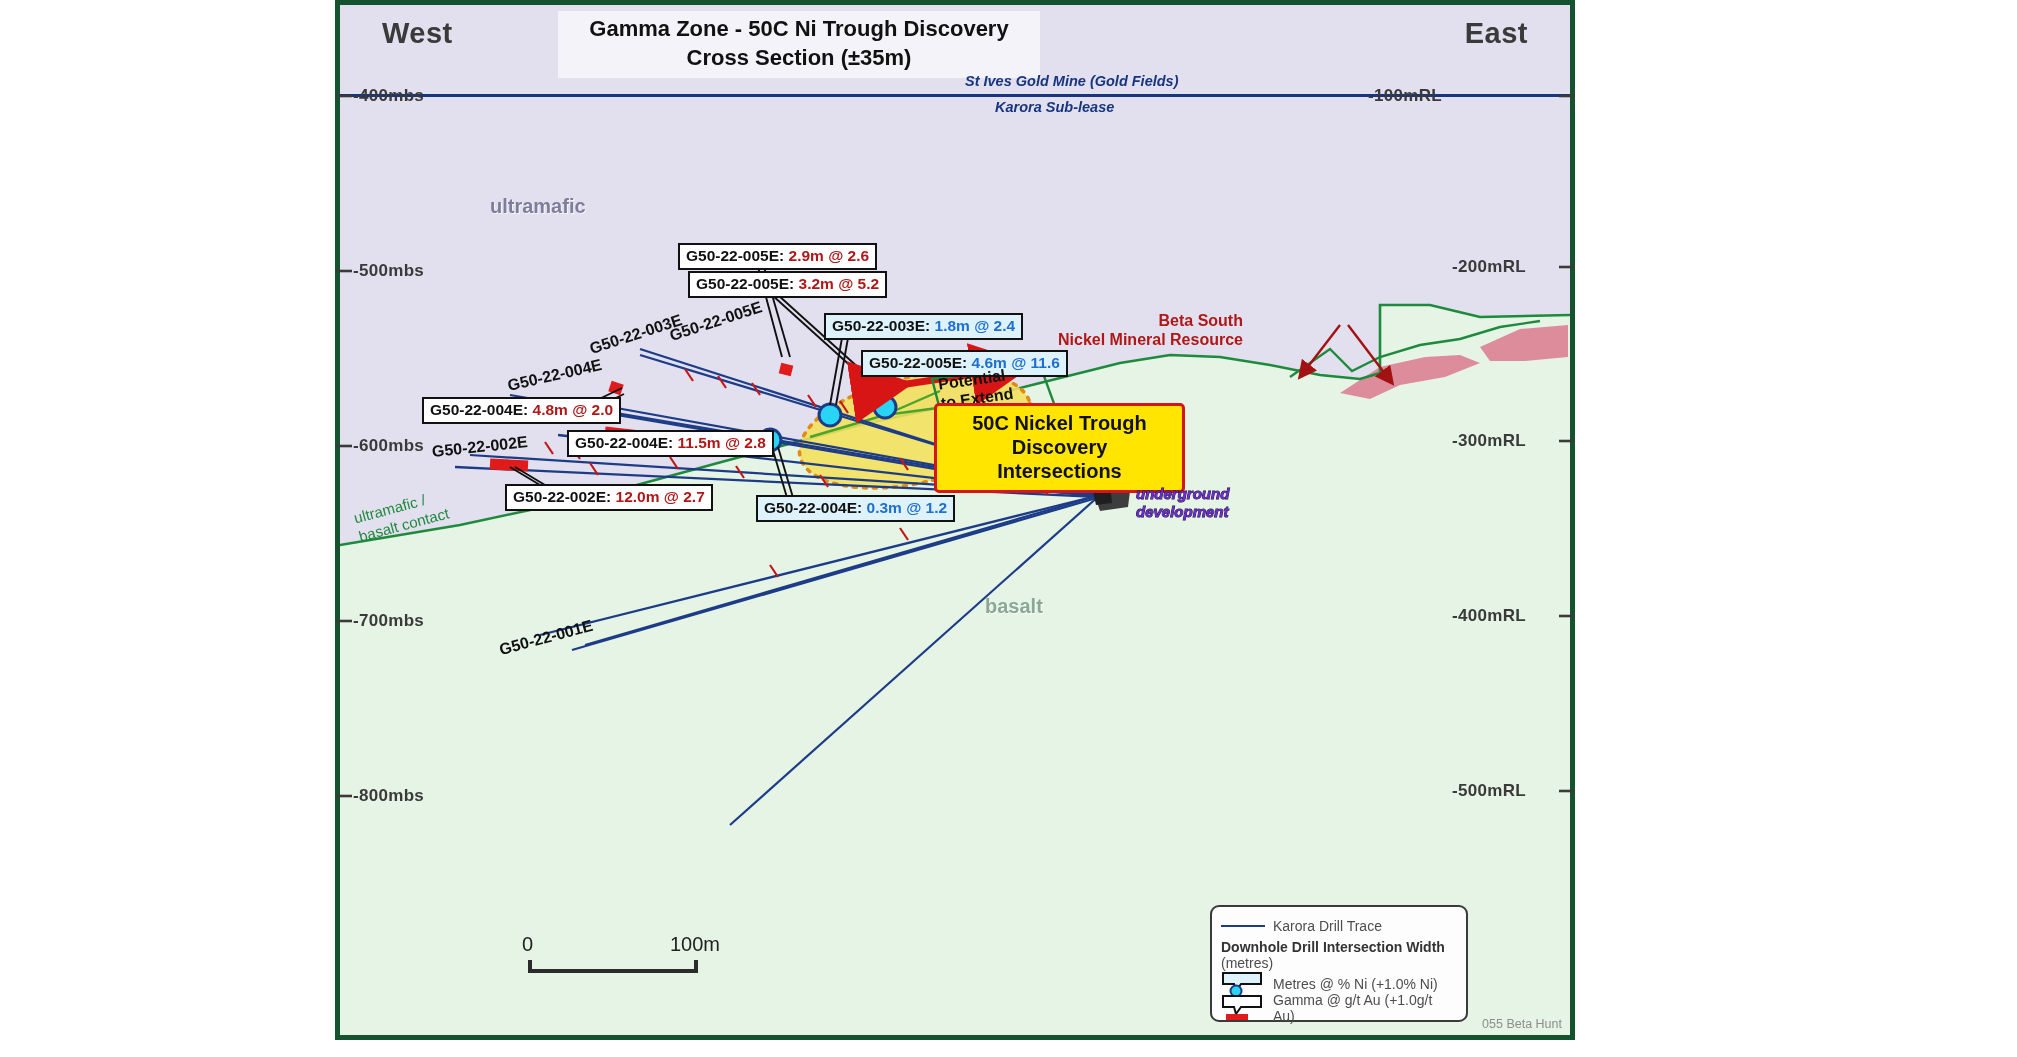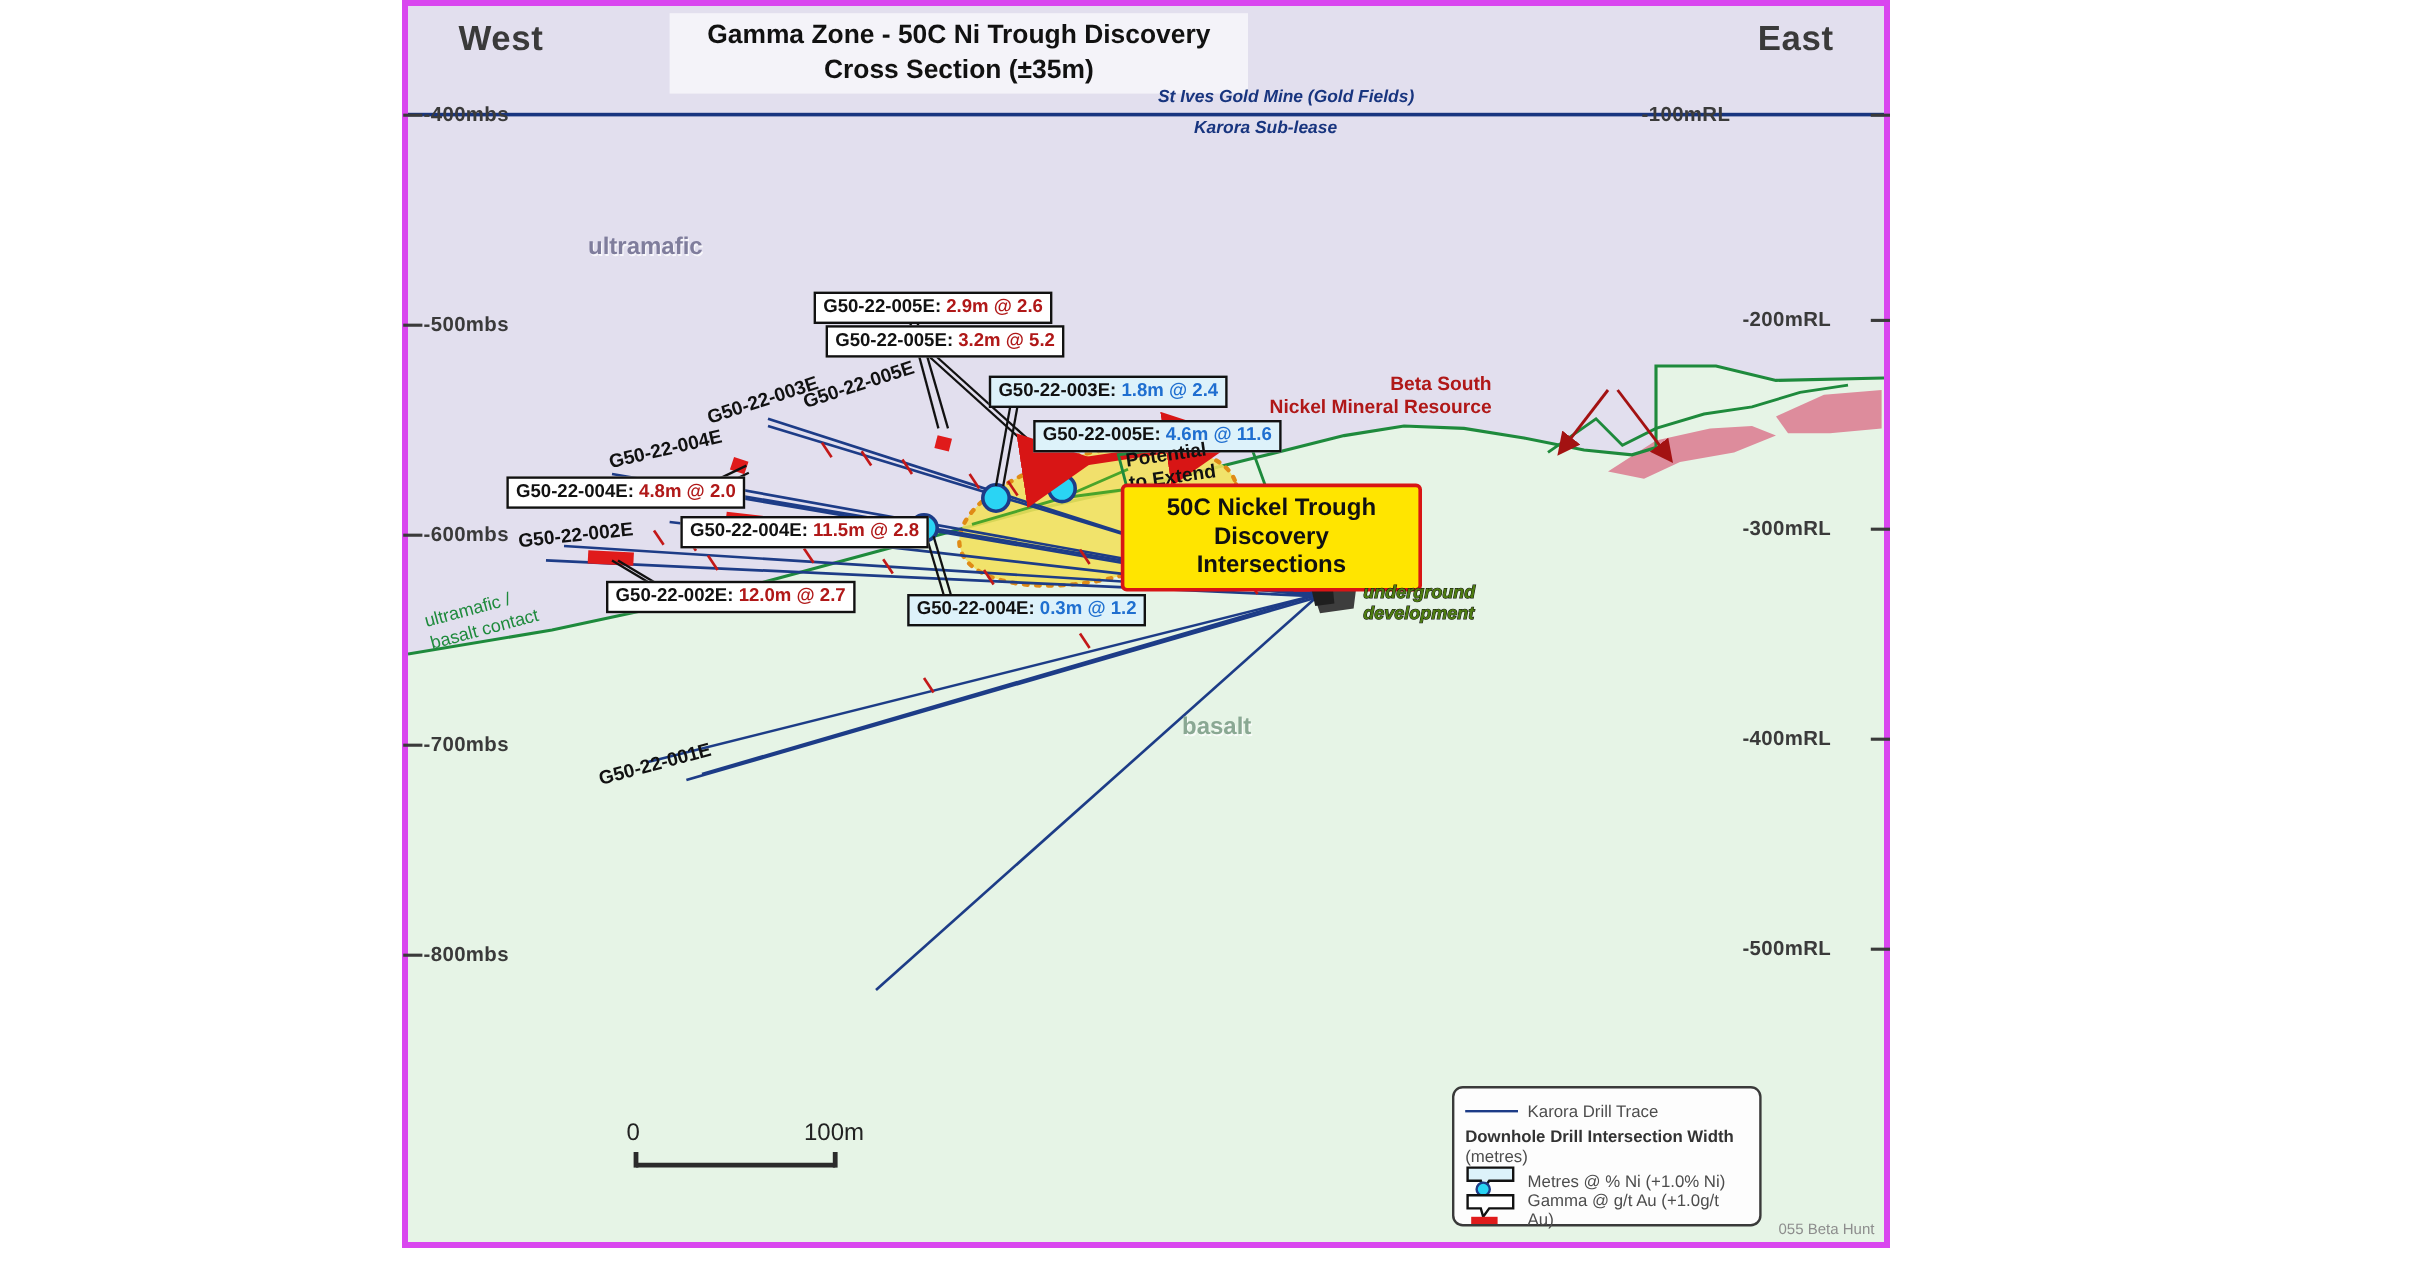"West" #frame { border: 5px solid #d946ef -> 5px solid #14532d }
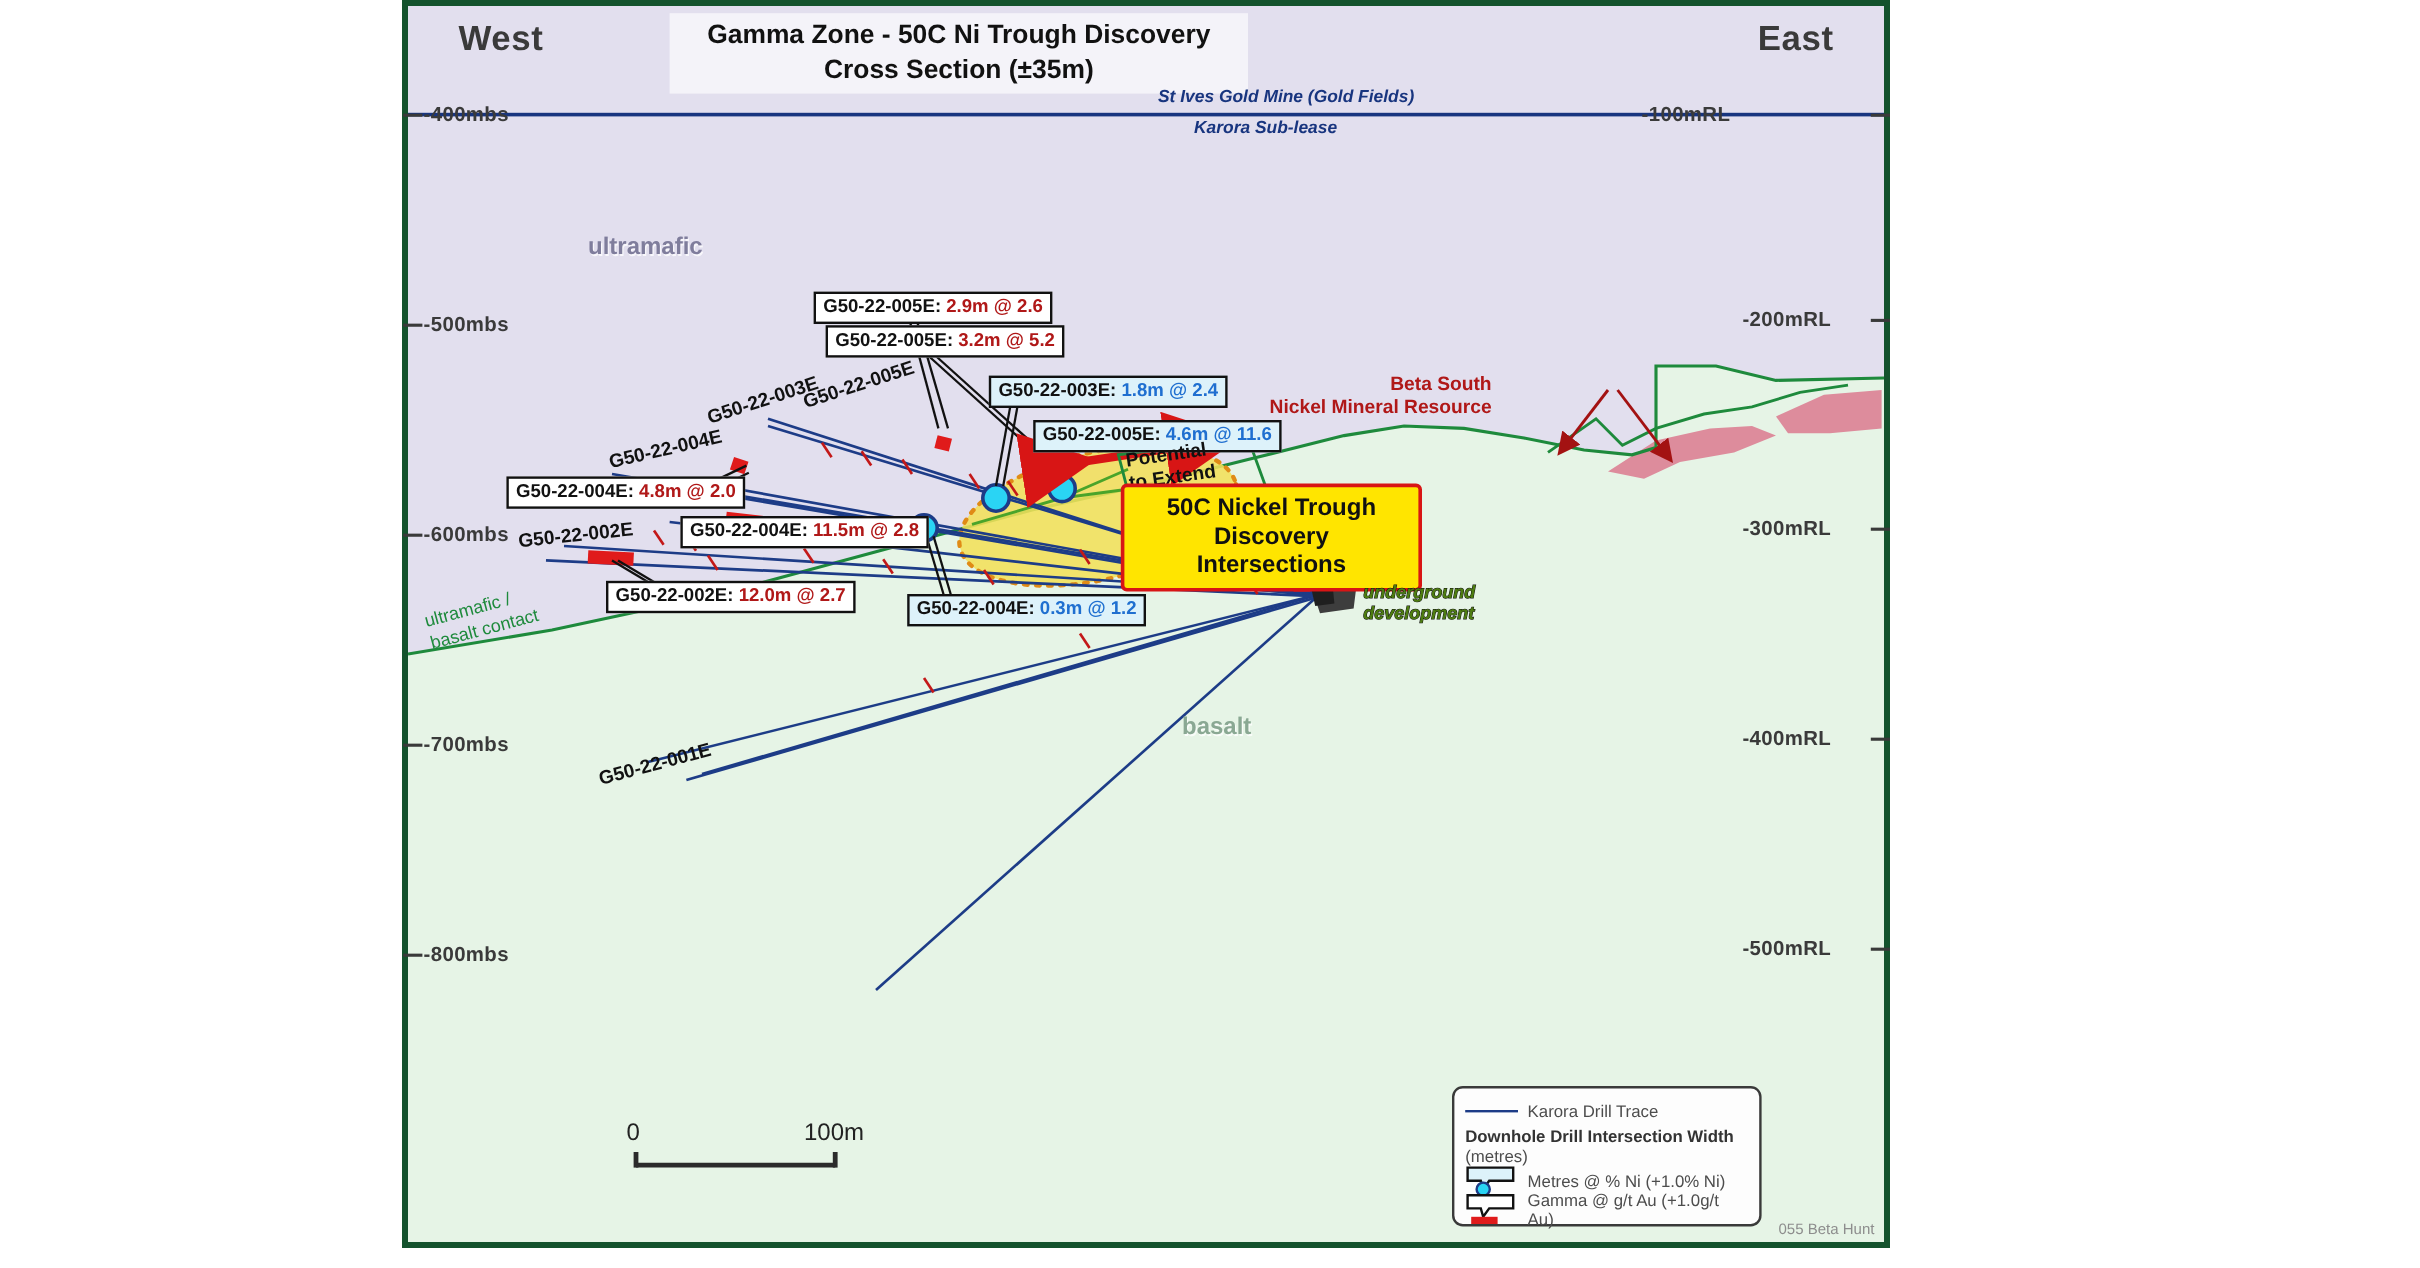"underground" .ugdev { color: #4d7c0f -> #6d28d9 }
